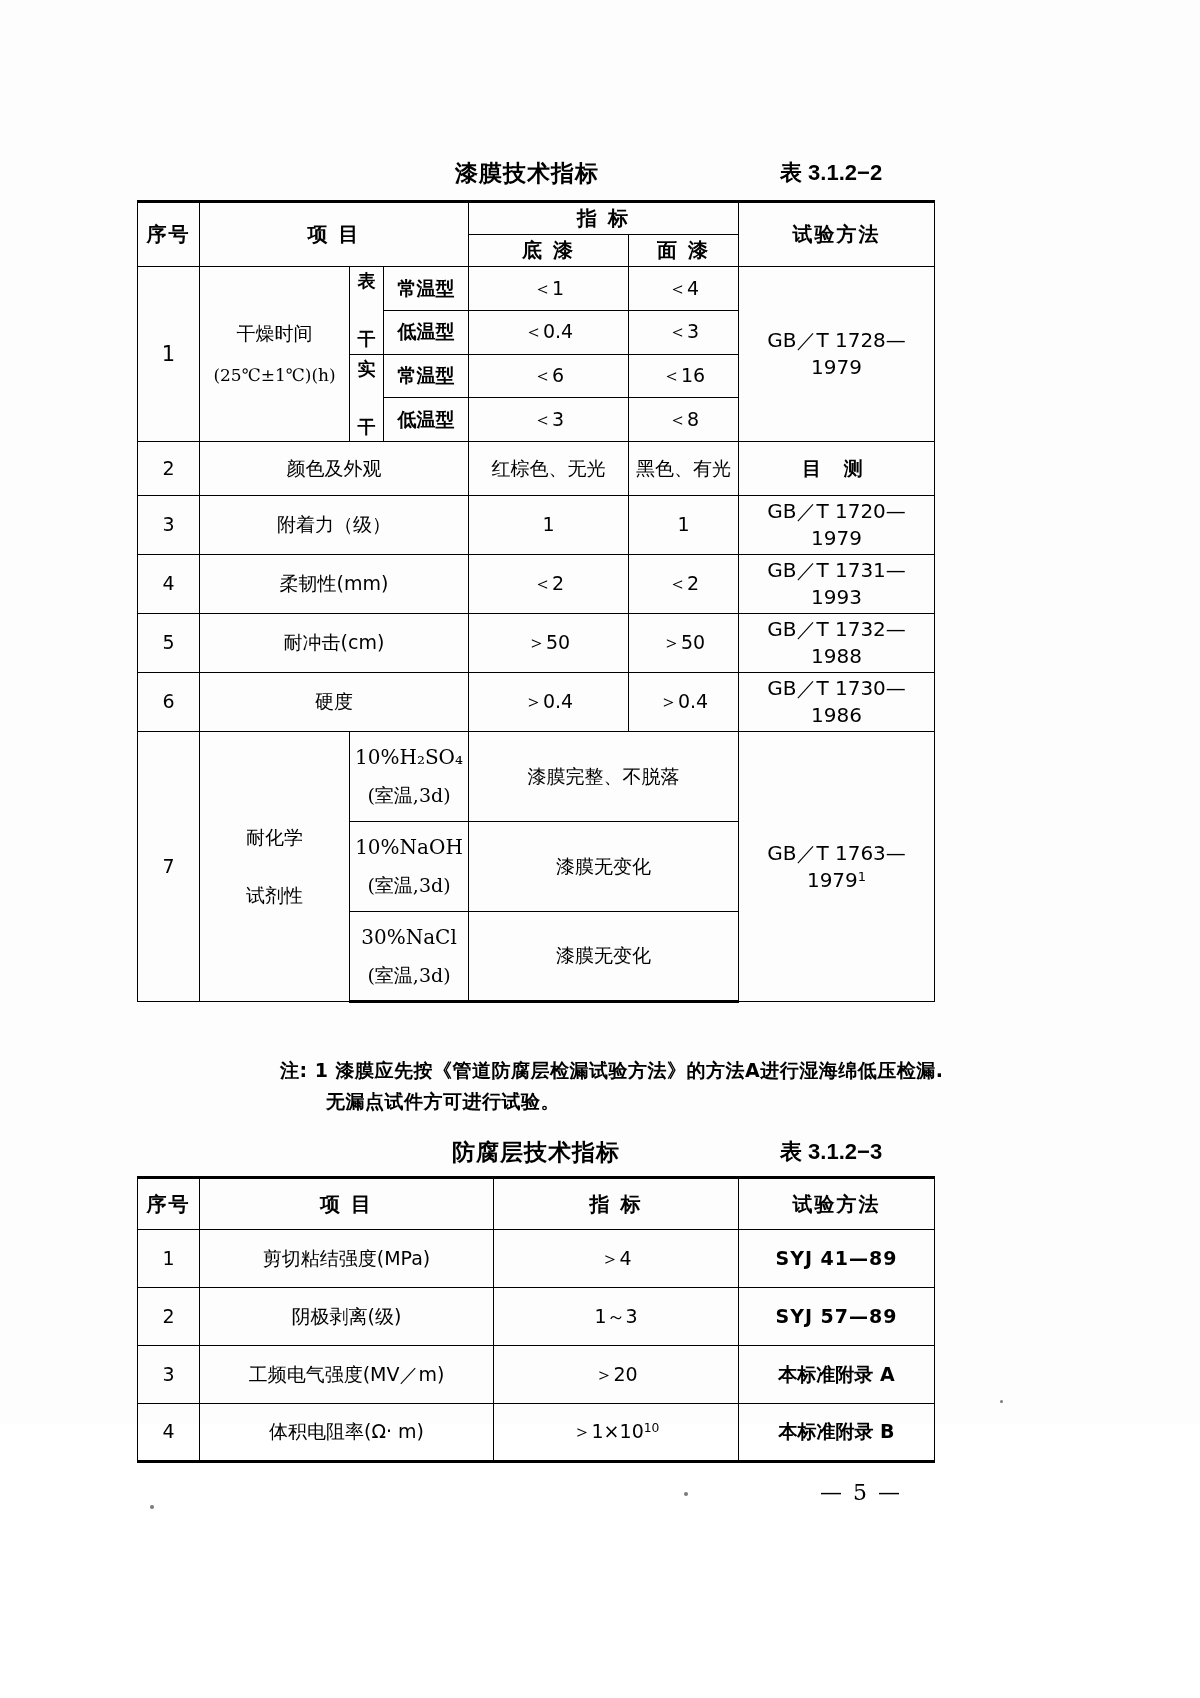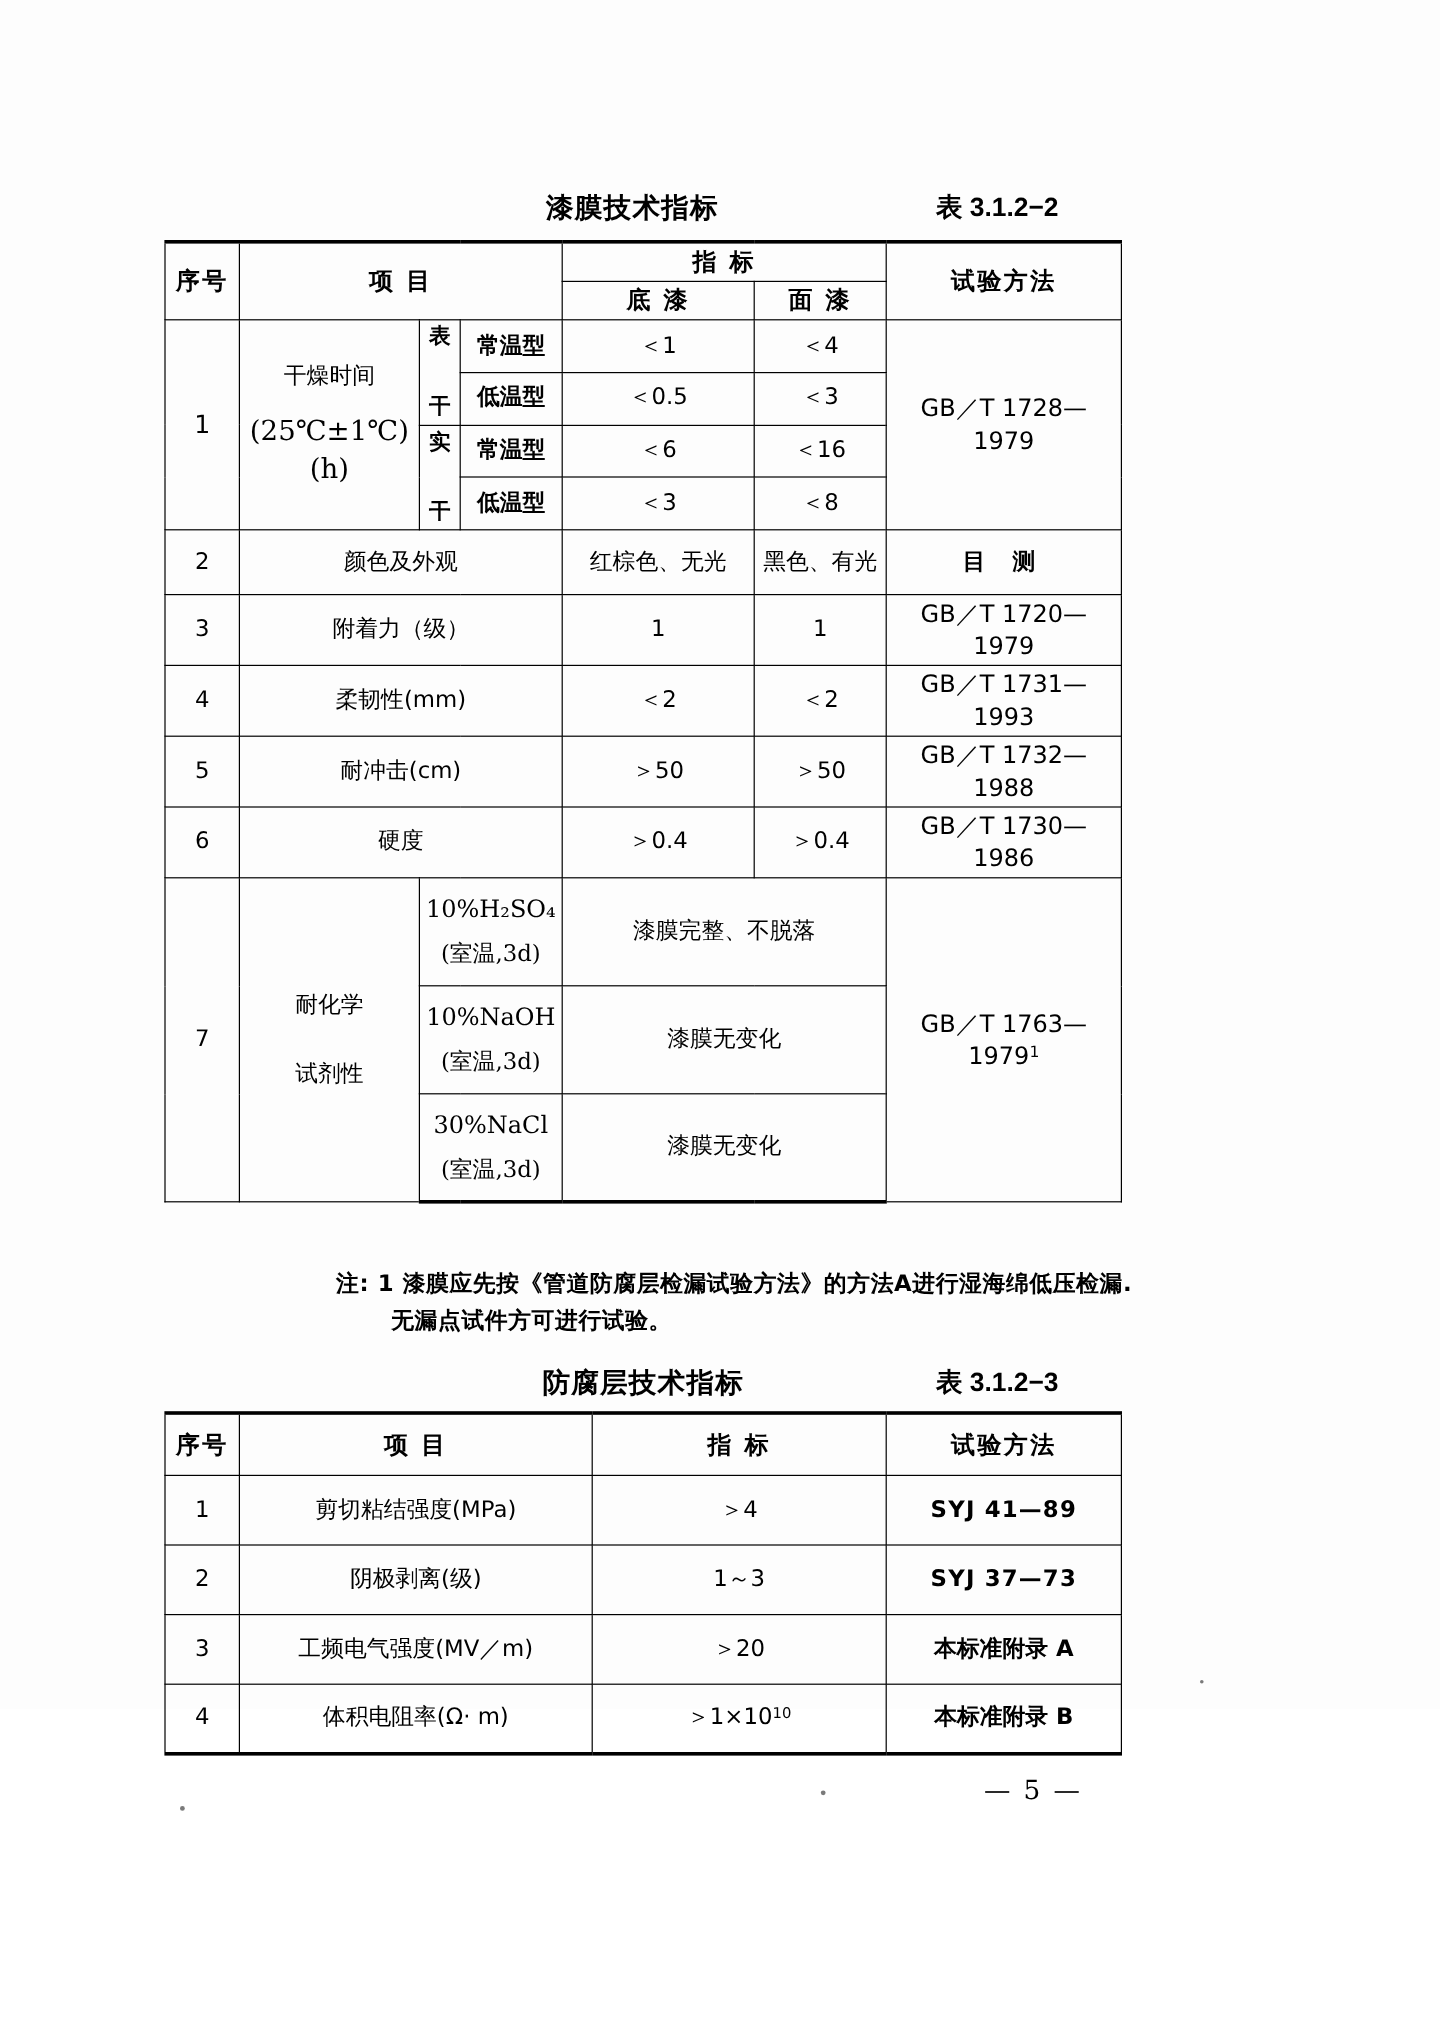"＜0.5" td.serif { text: 0.5 -> 0.4 }
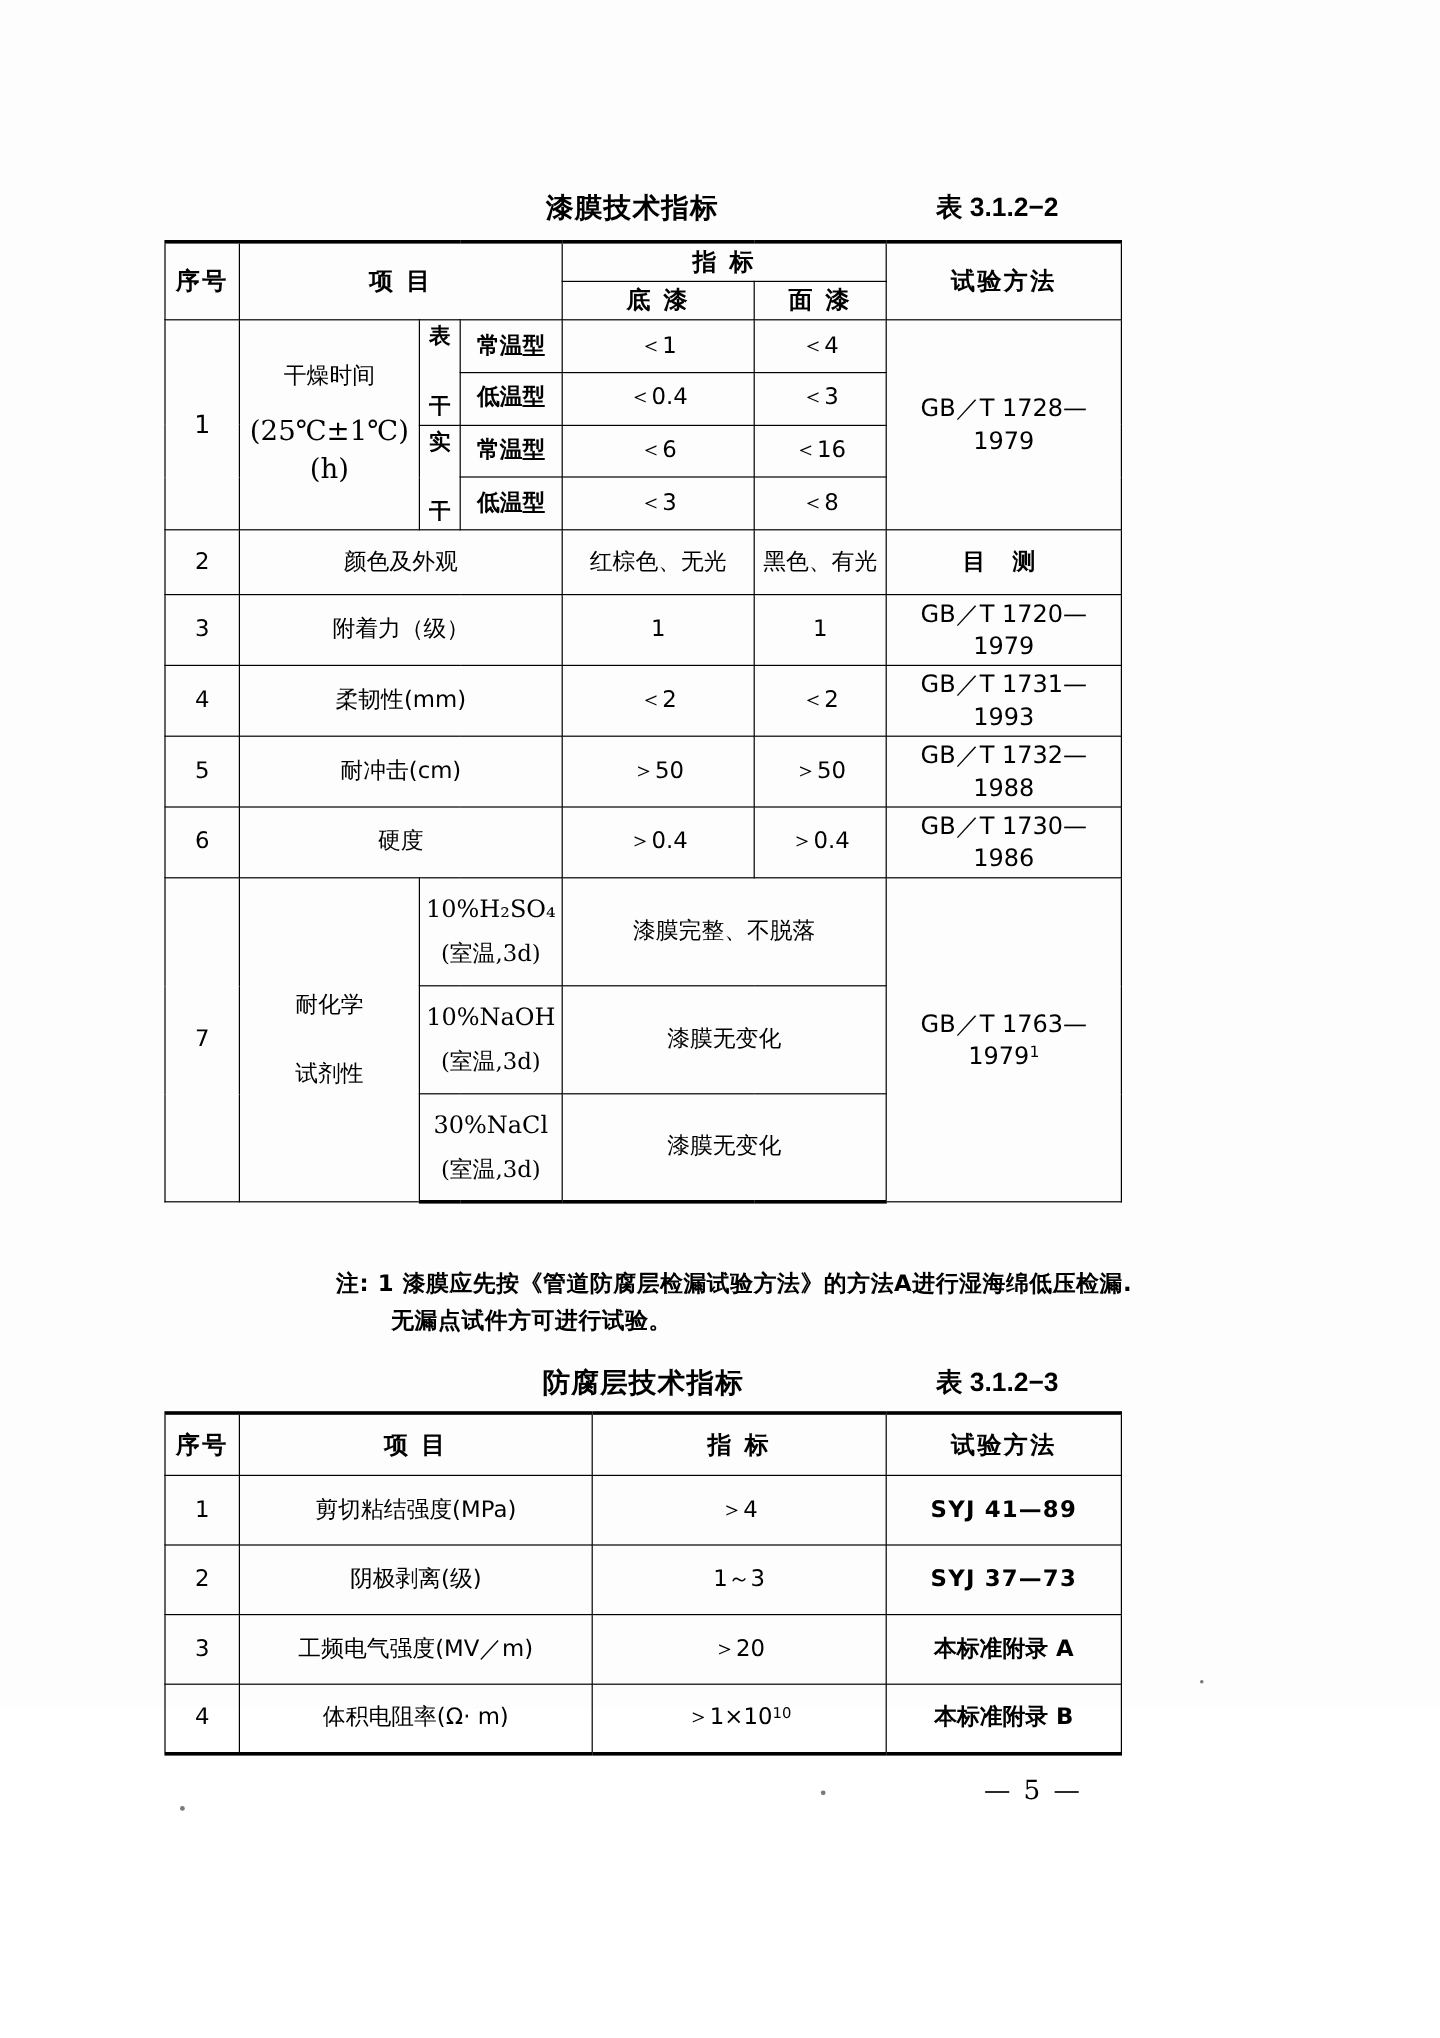"(25℃±1℃)(h)" .small { font-size: 23px -> 17px }
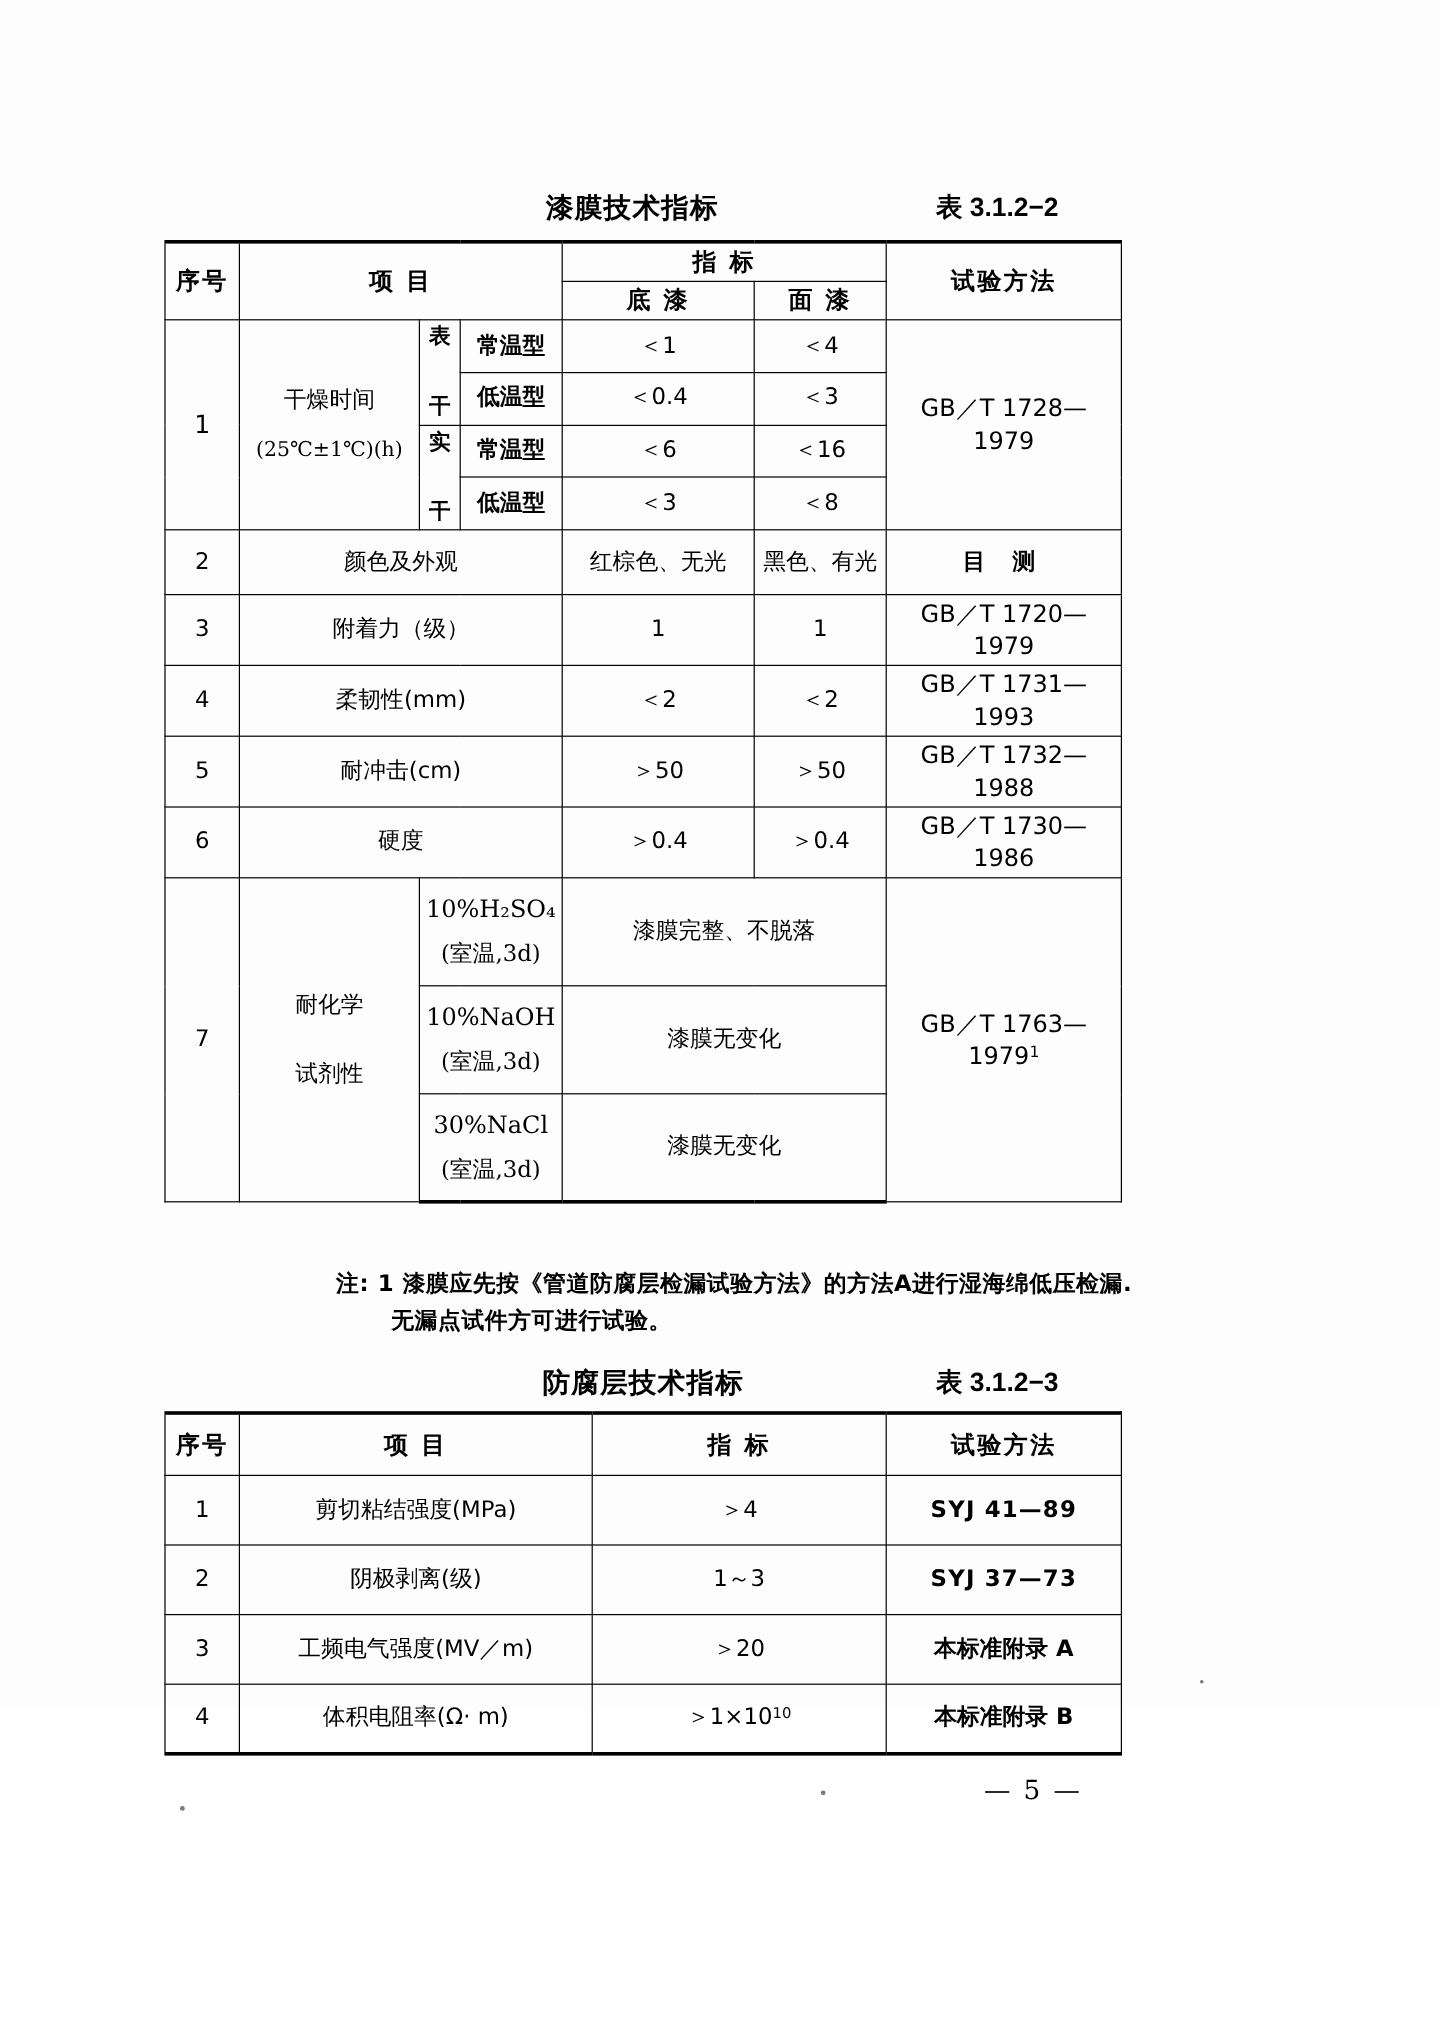"SYJ 37—73" td.serif { text: 37—73 -> 57—89 }
